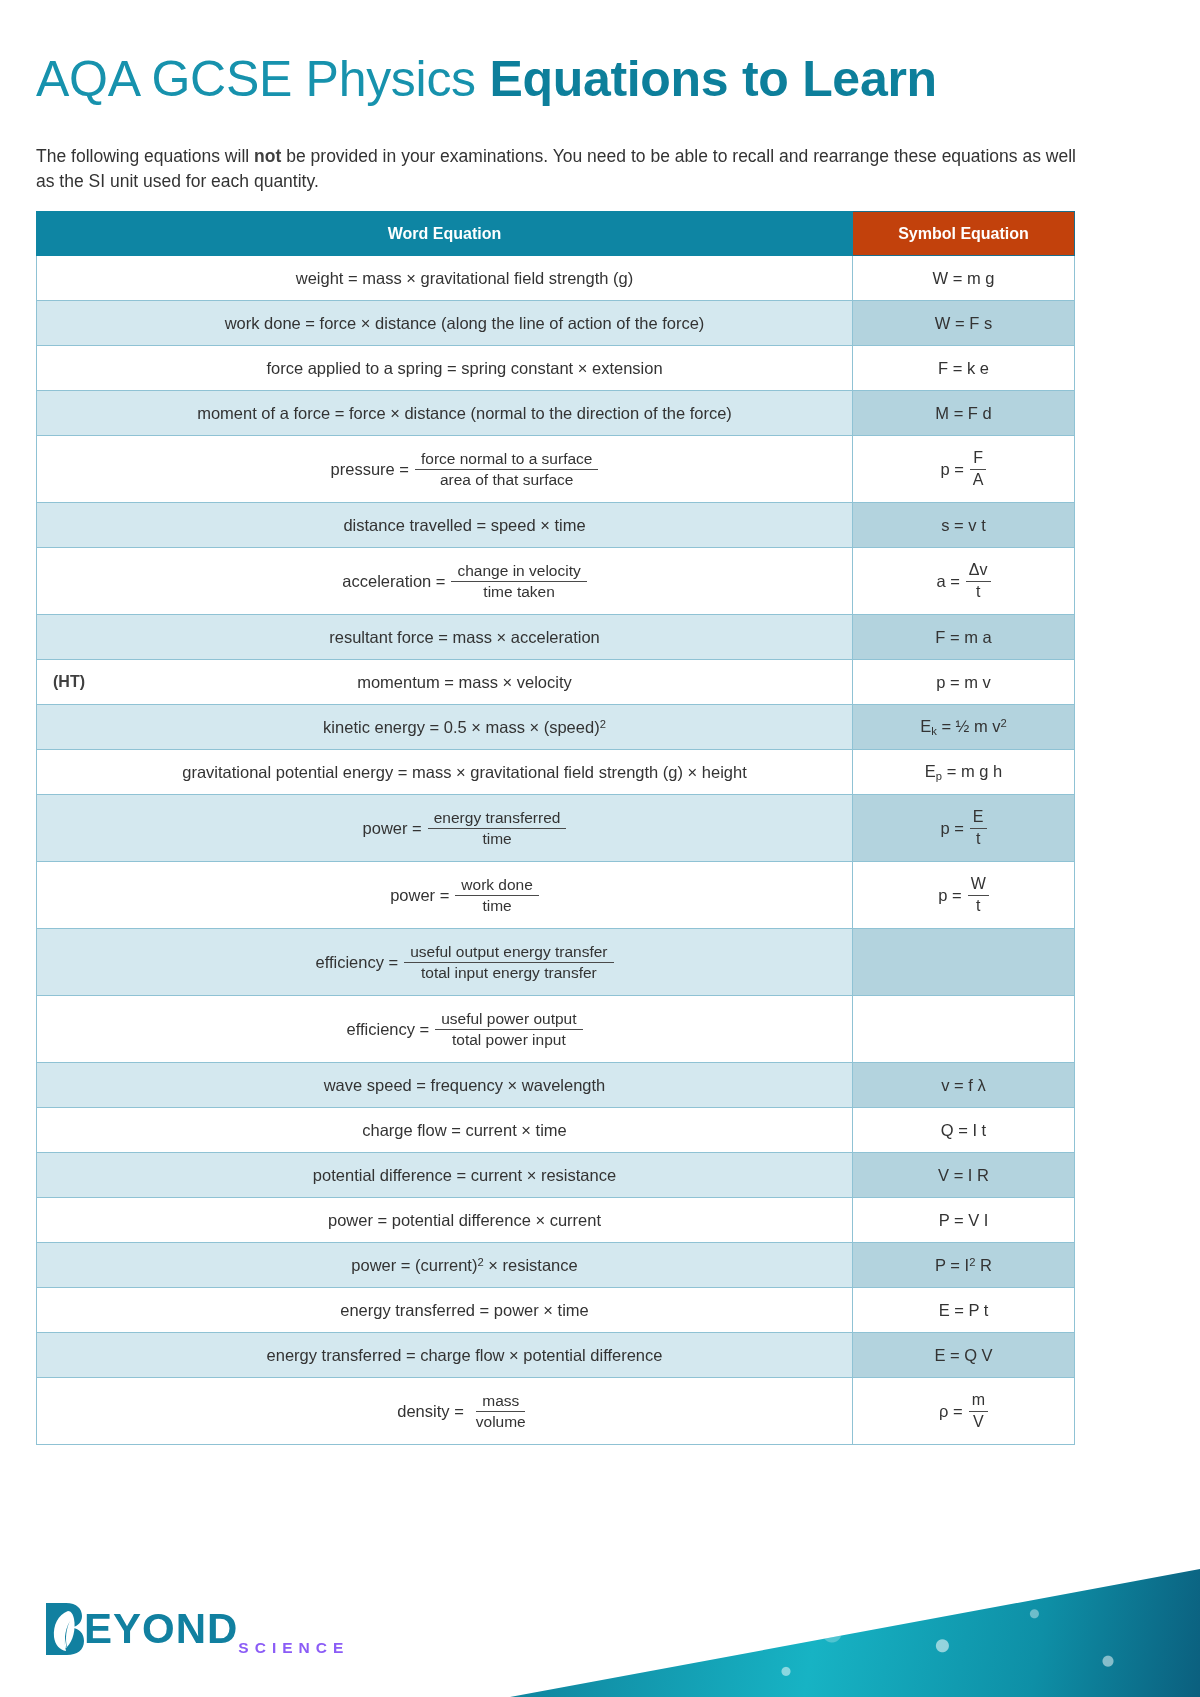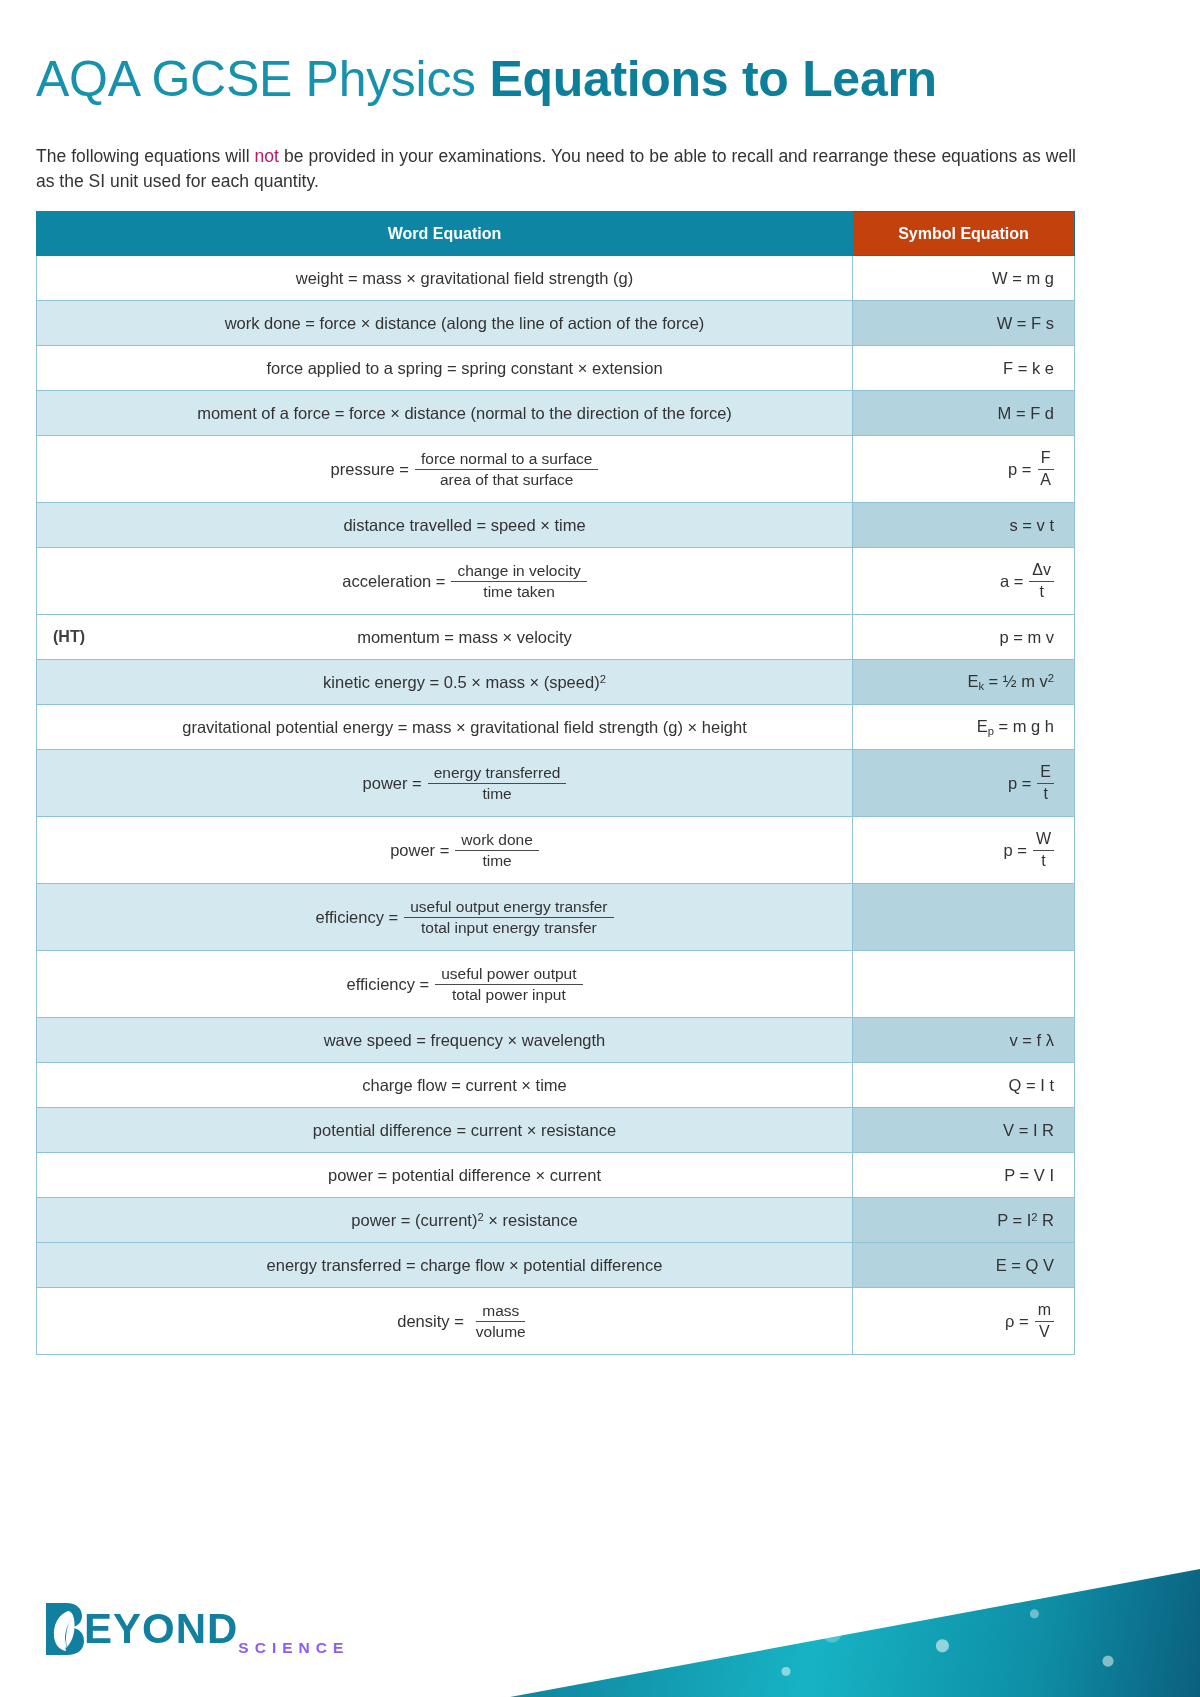"not" .intro b { color: #be185d -> #404040; font-weight: 400 -> 700 }
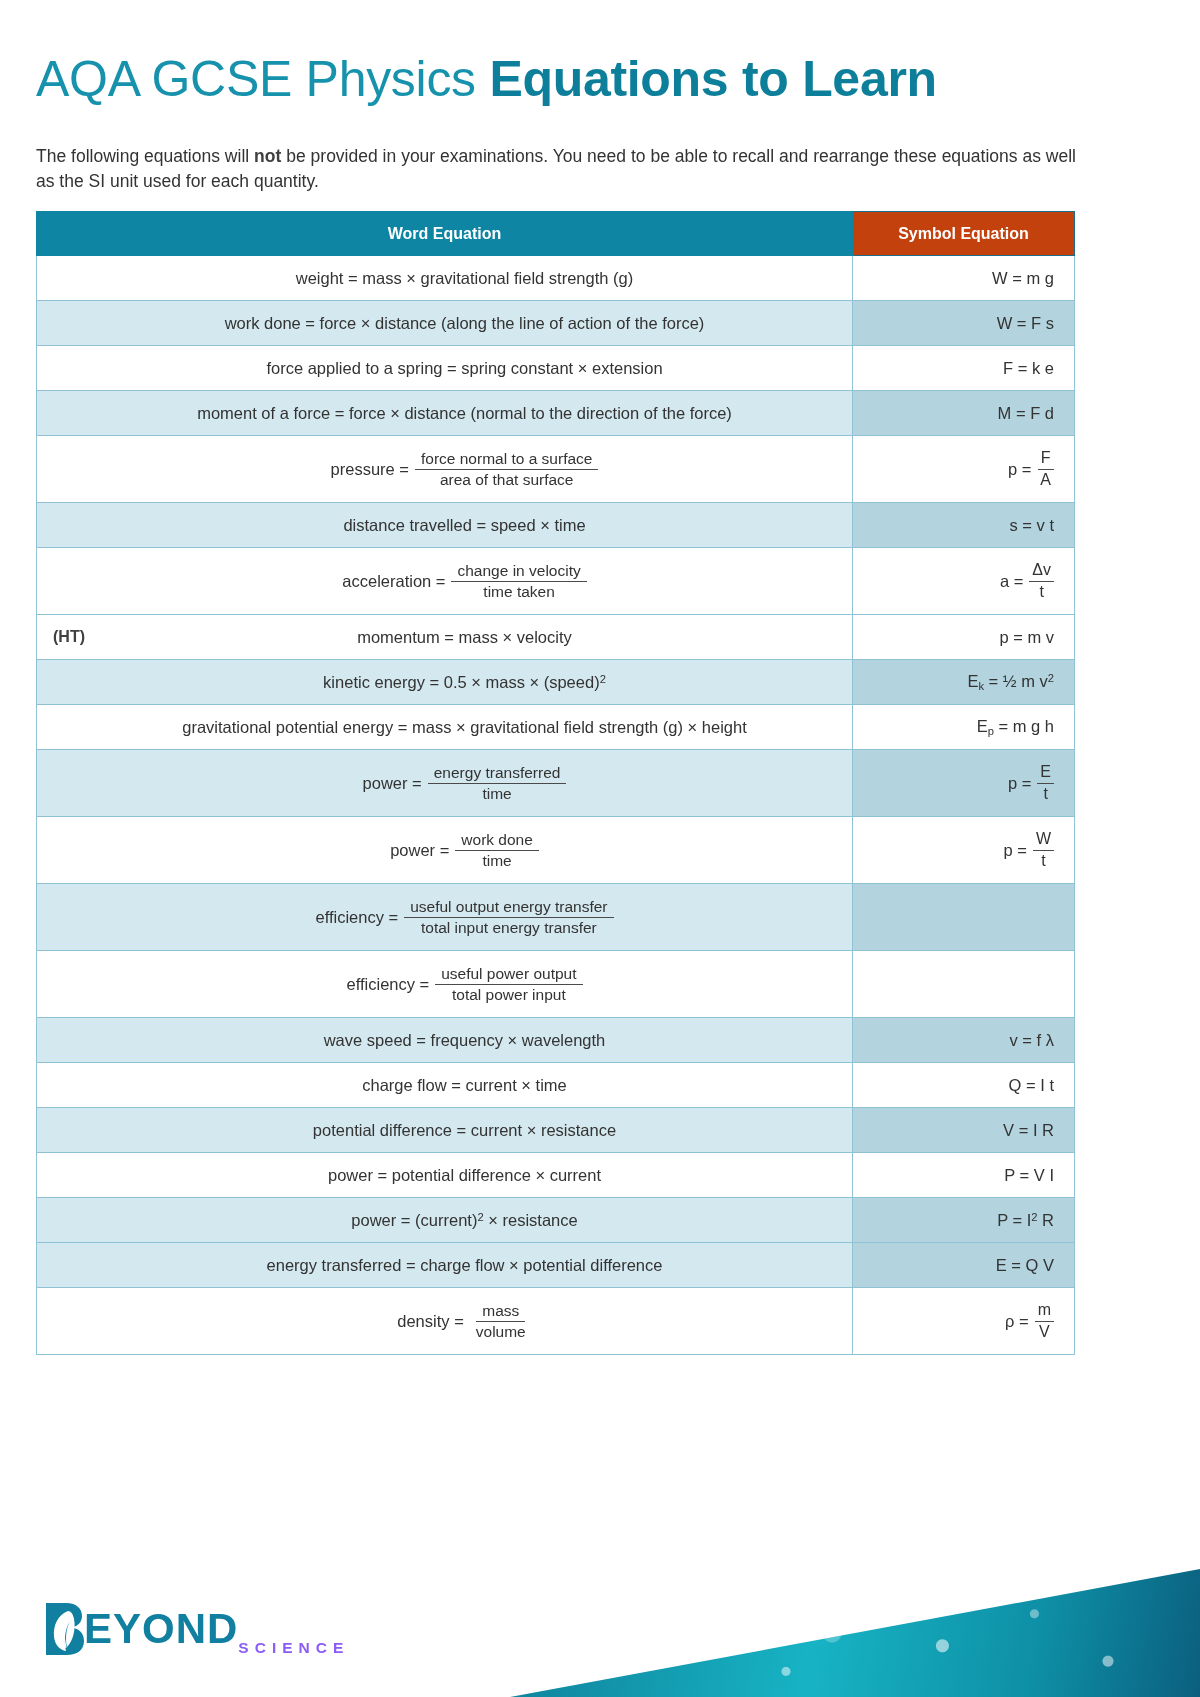"W = m g" td.symbol { padding: 8px 20px -> 8px 6px; text-align: right -> center }
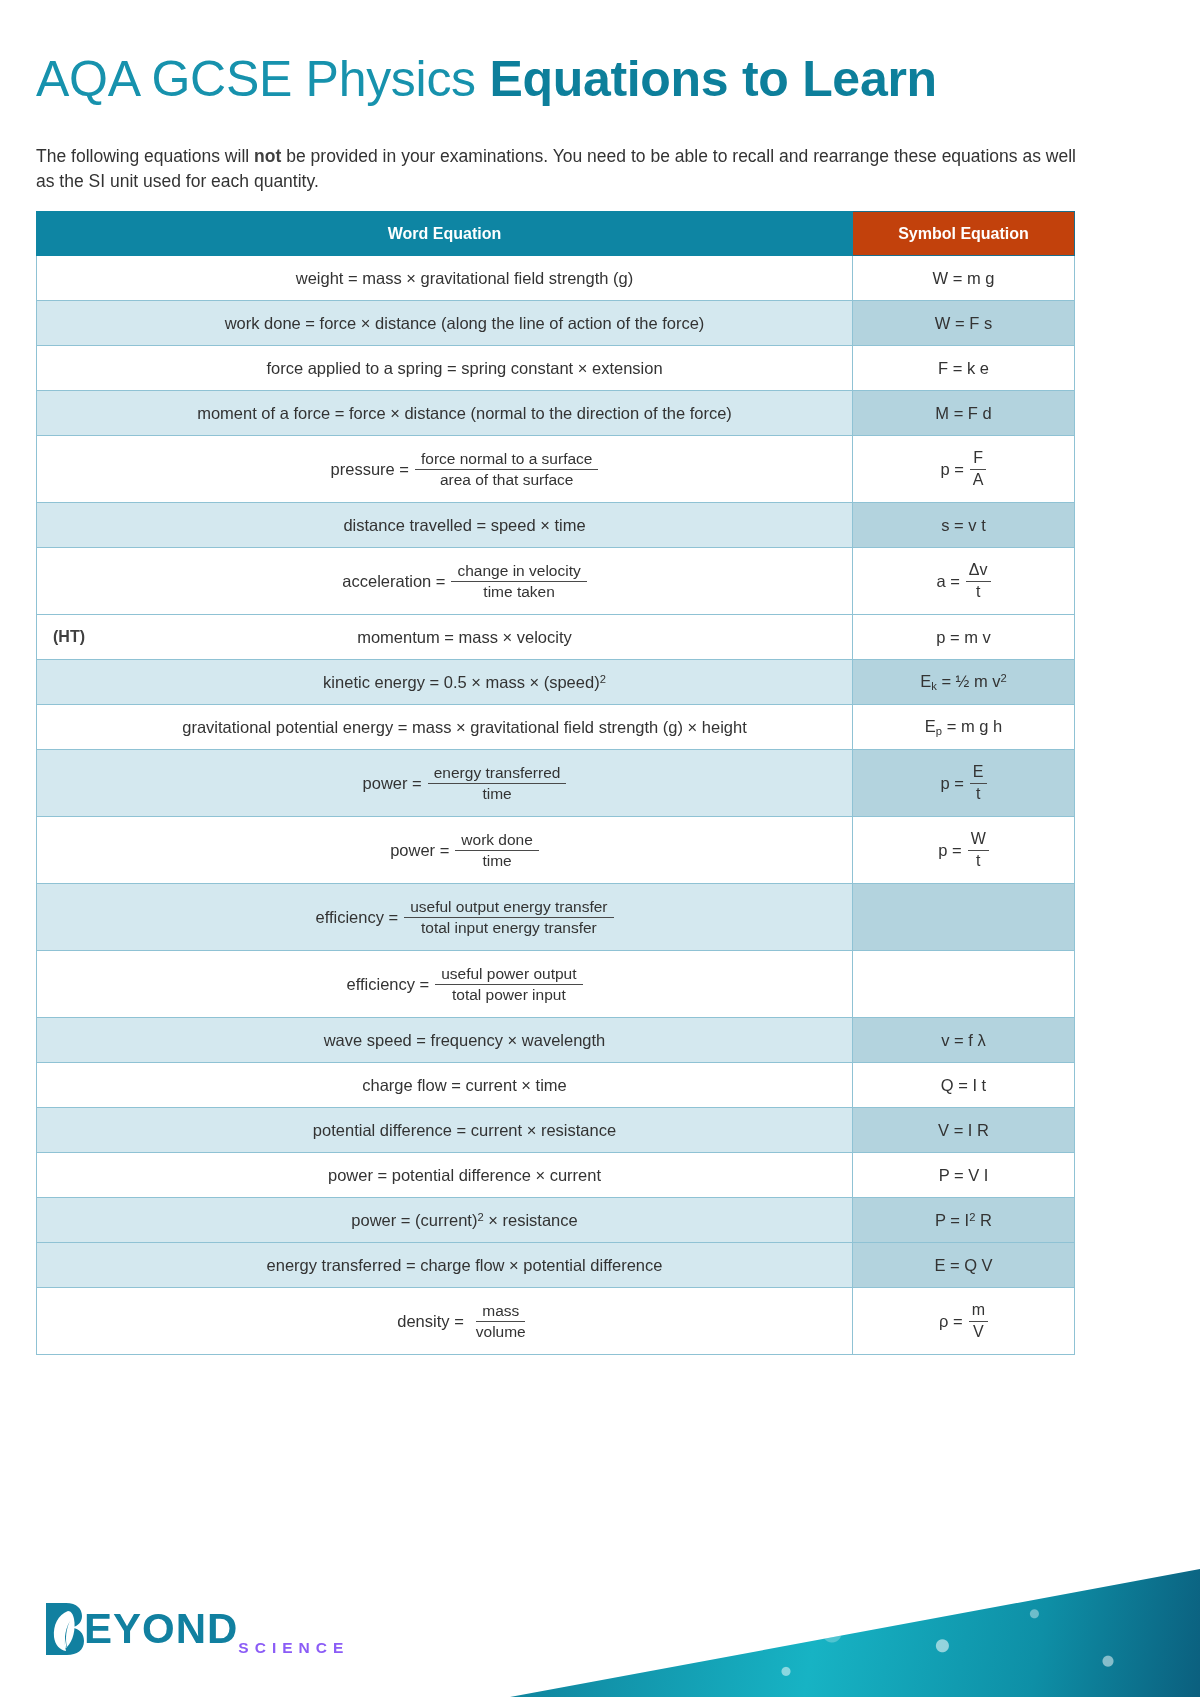"resultant force = mass ×" tr.even { html: none -> <tr> <td><span>resultant force = mass × acceleration</span></td> <td><span>F = m a</span></td> </tr> }
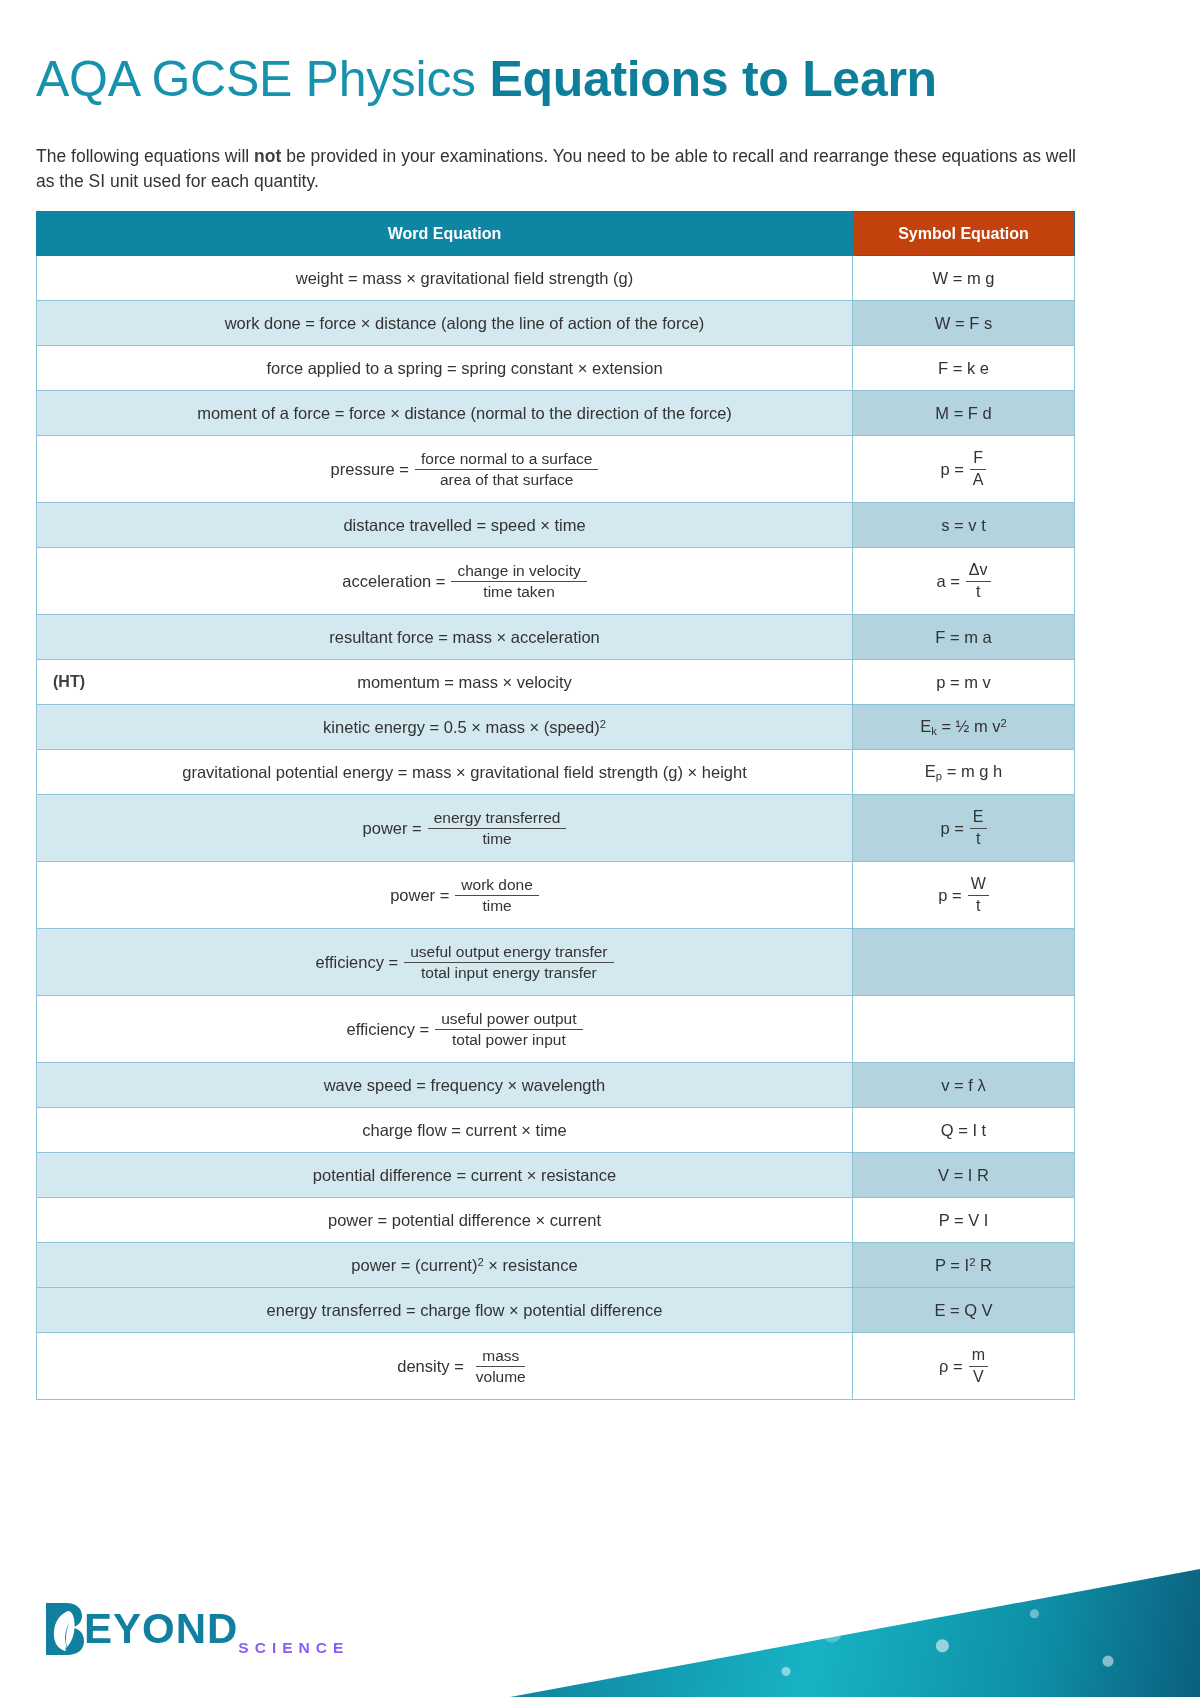"energy transferred = power ×" tr.odd { html: none -> <tr> <td><span>energy transferred = power × time</span></td> <td><span>E = P t</span></td> </tr> }
